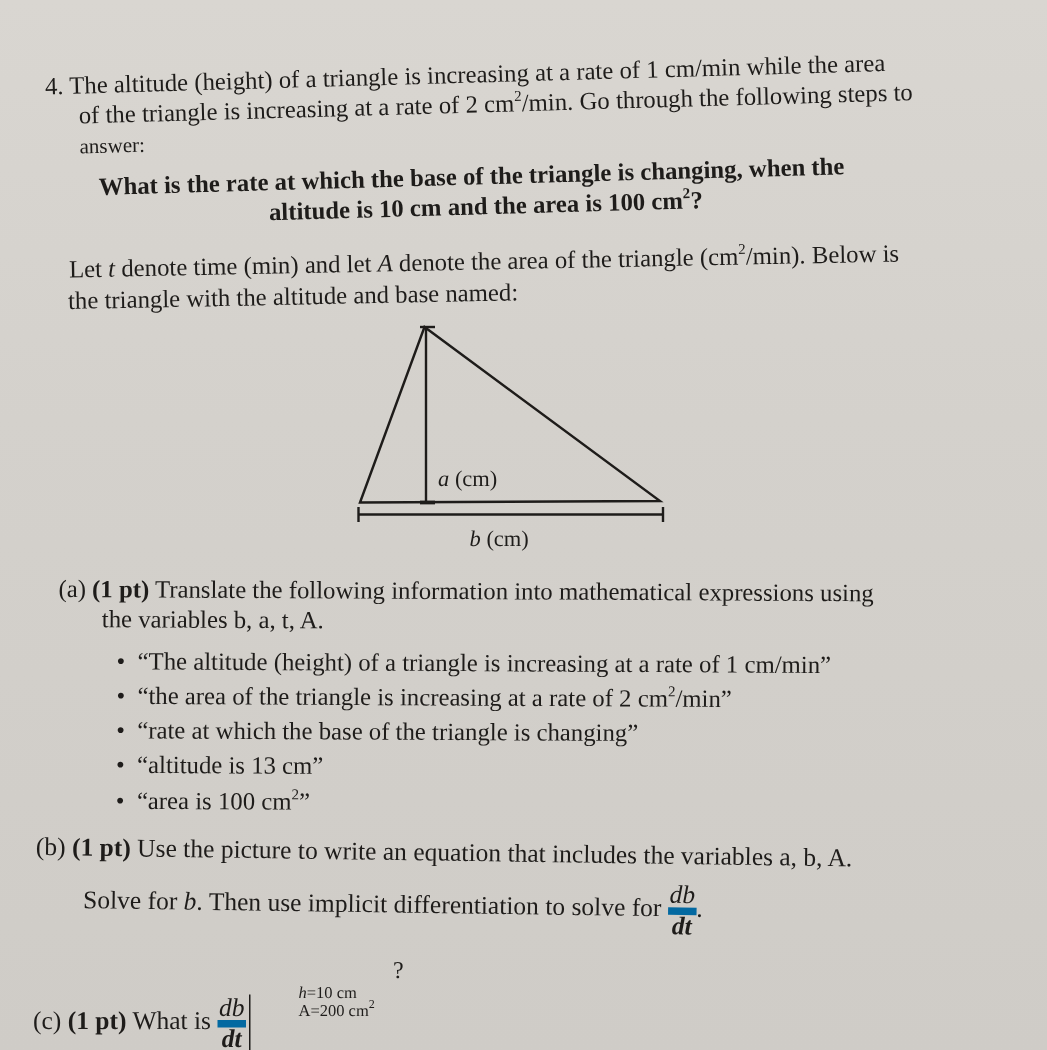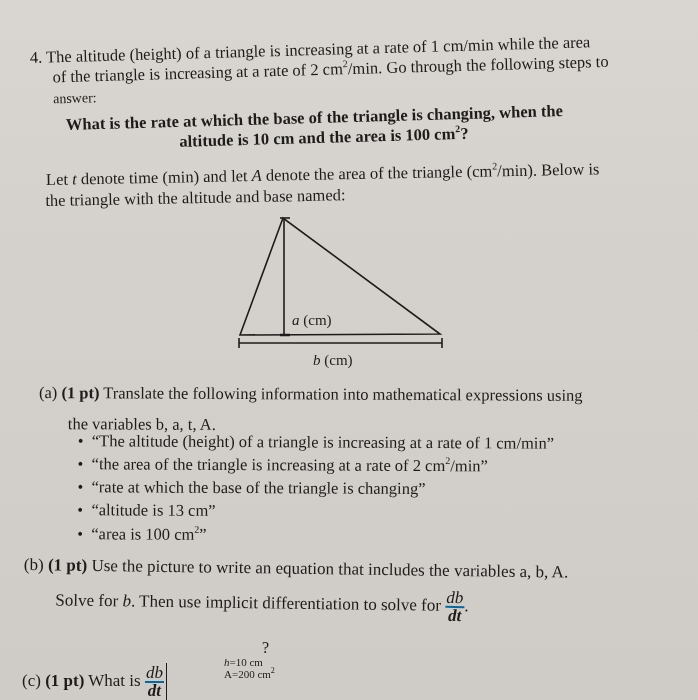"the variables b, a, t," div.line { margin-top: 11px -> none }
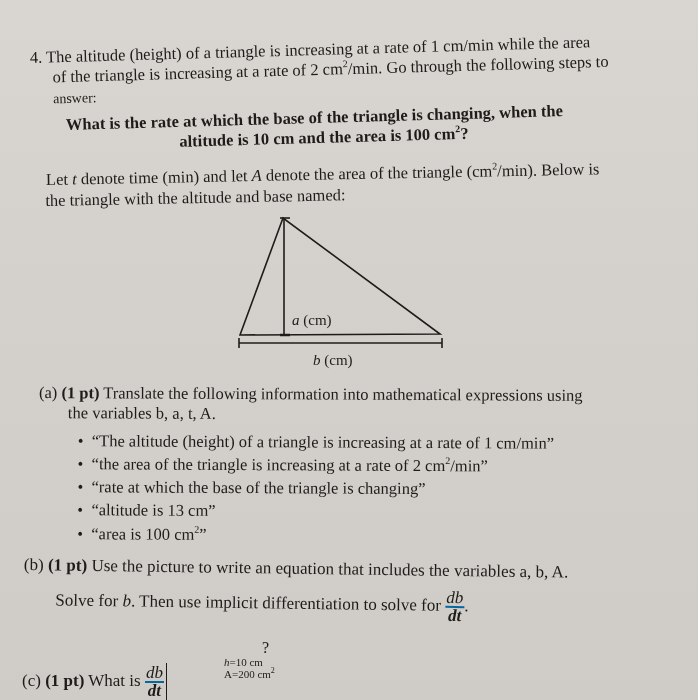"db" .frac .num { border-bottom: 2px solid #0369a1 -> 5px solid #0369a1 }
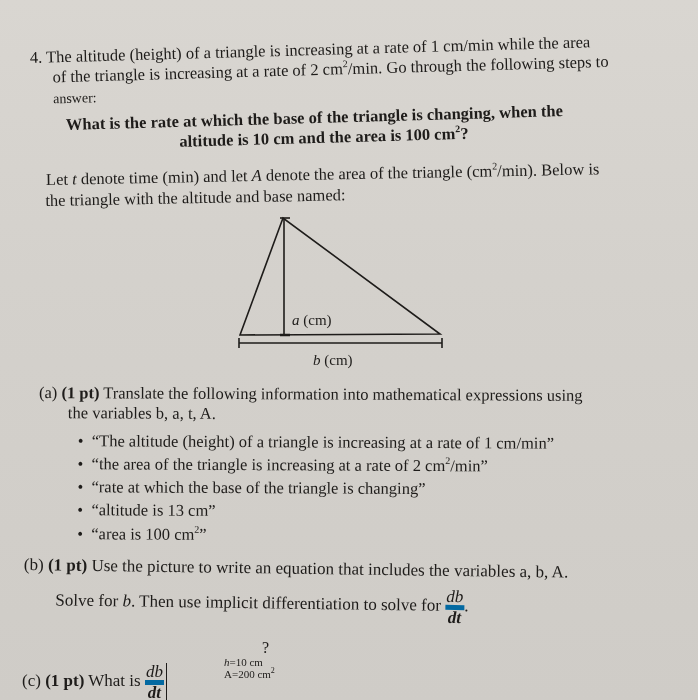"h=10 cm" .subs { margin-left: 25px -> none }
